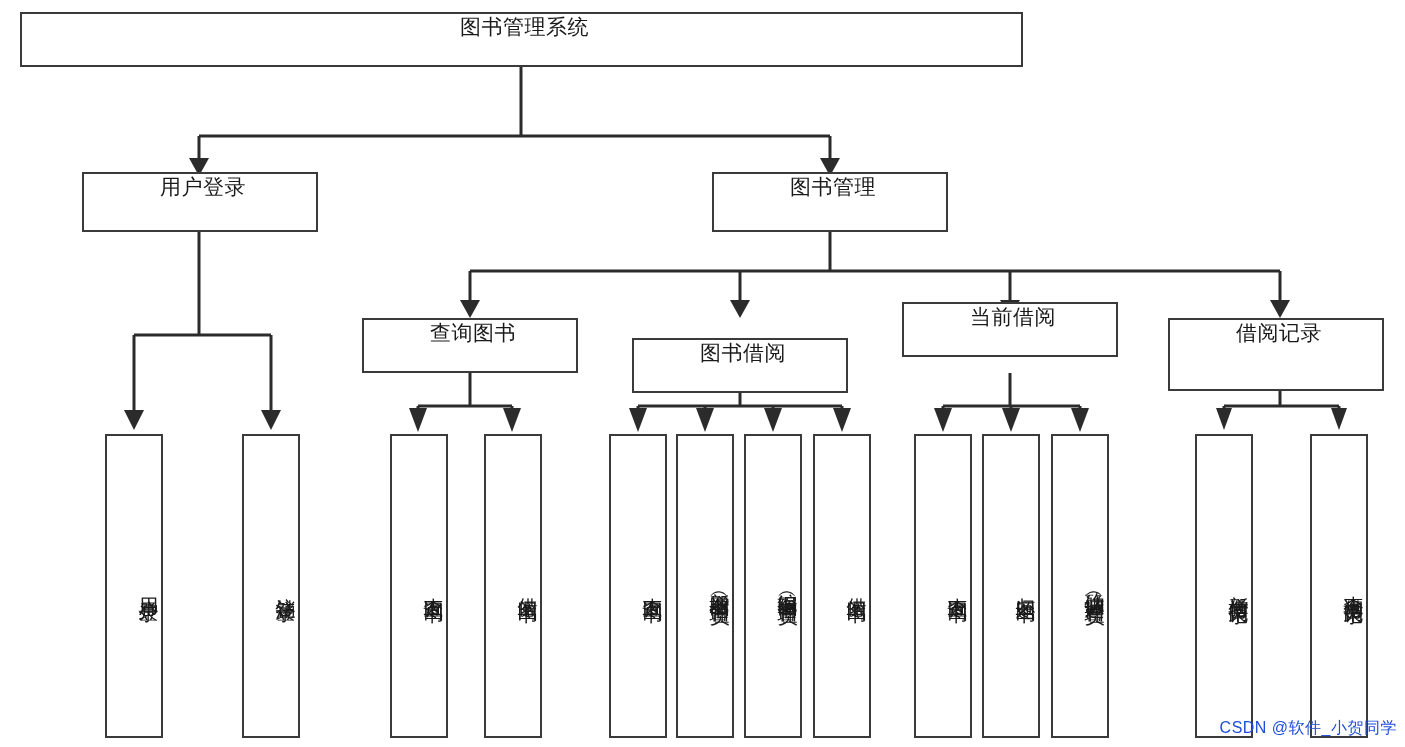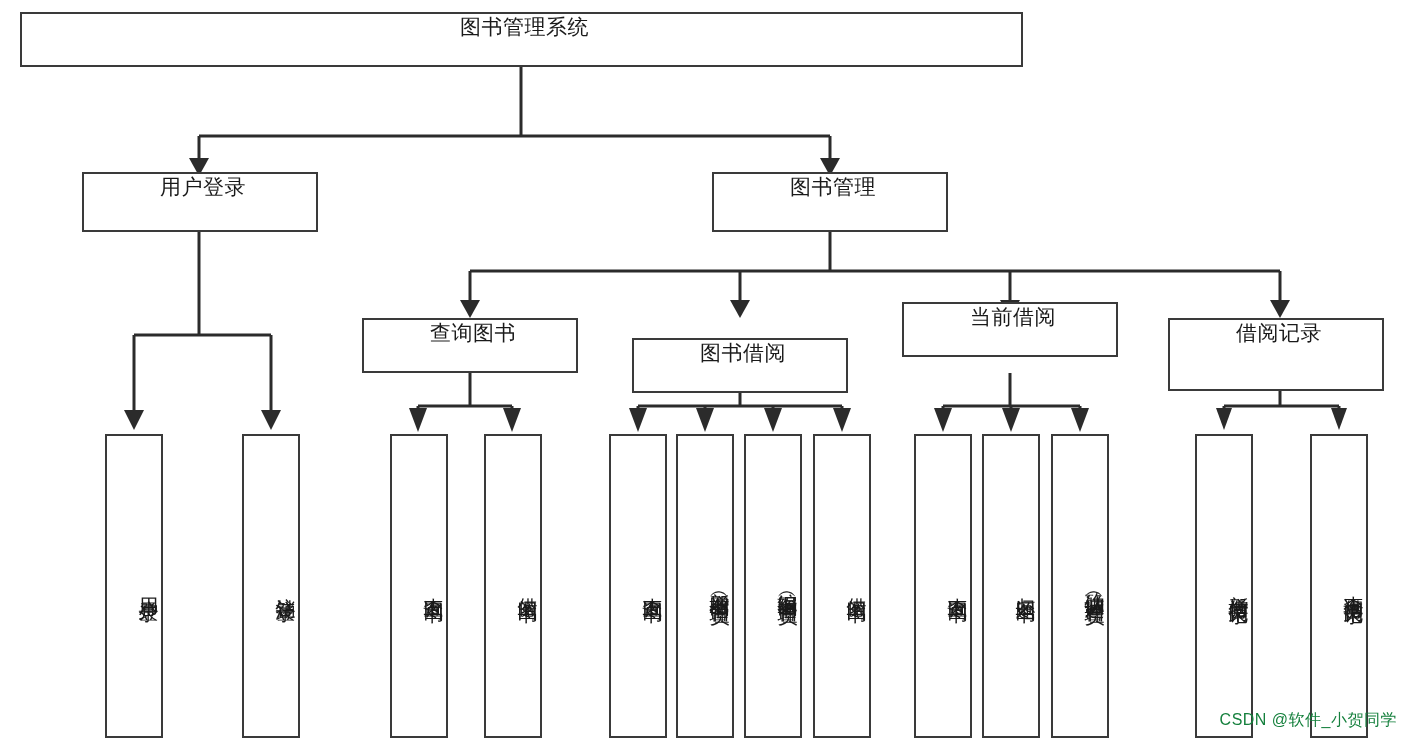"CSDN @软件_小贺同学" #watermark { bottom: 16px -> 8px; color: #15803d -> #1d4ed8 }
